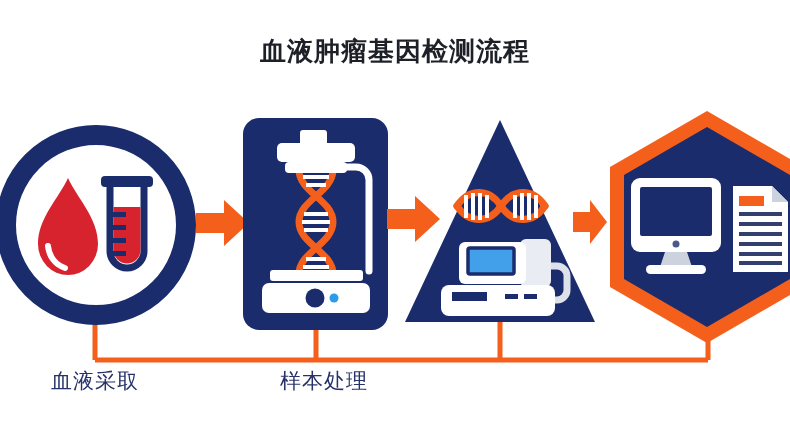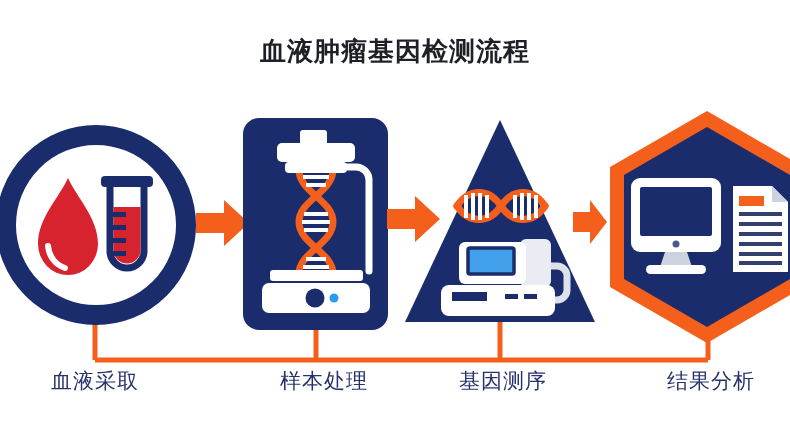"基因测序" div.step-label { html: <div>基因测序</div> -> none }
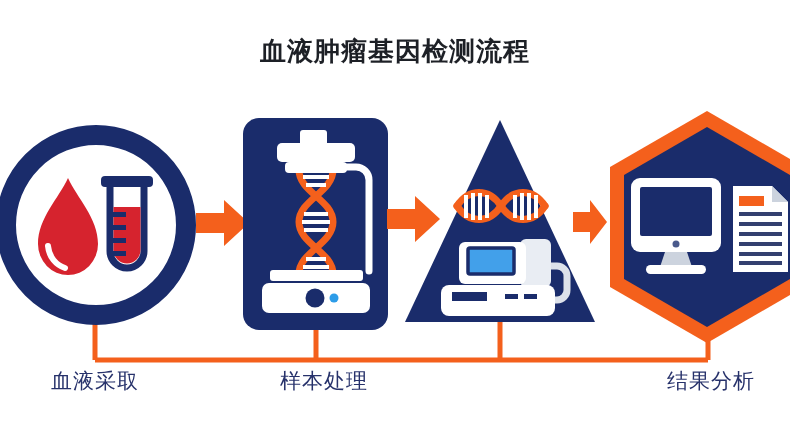"结果分析" div { html: <div>结果分析</div> -> none }
